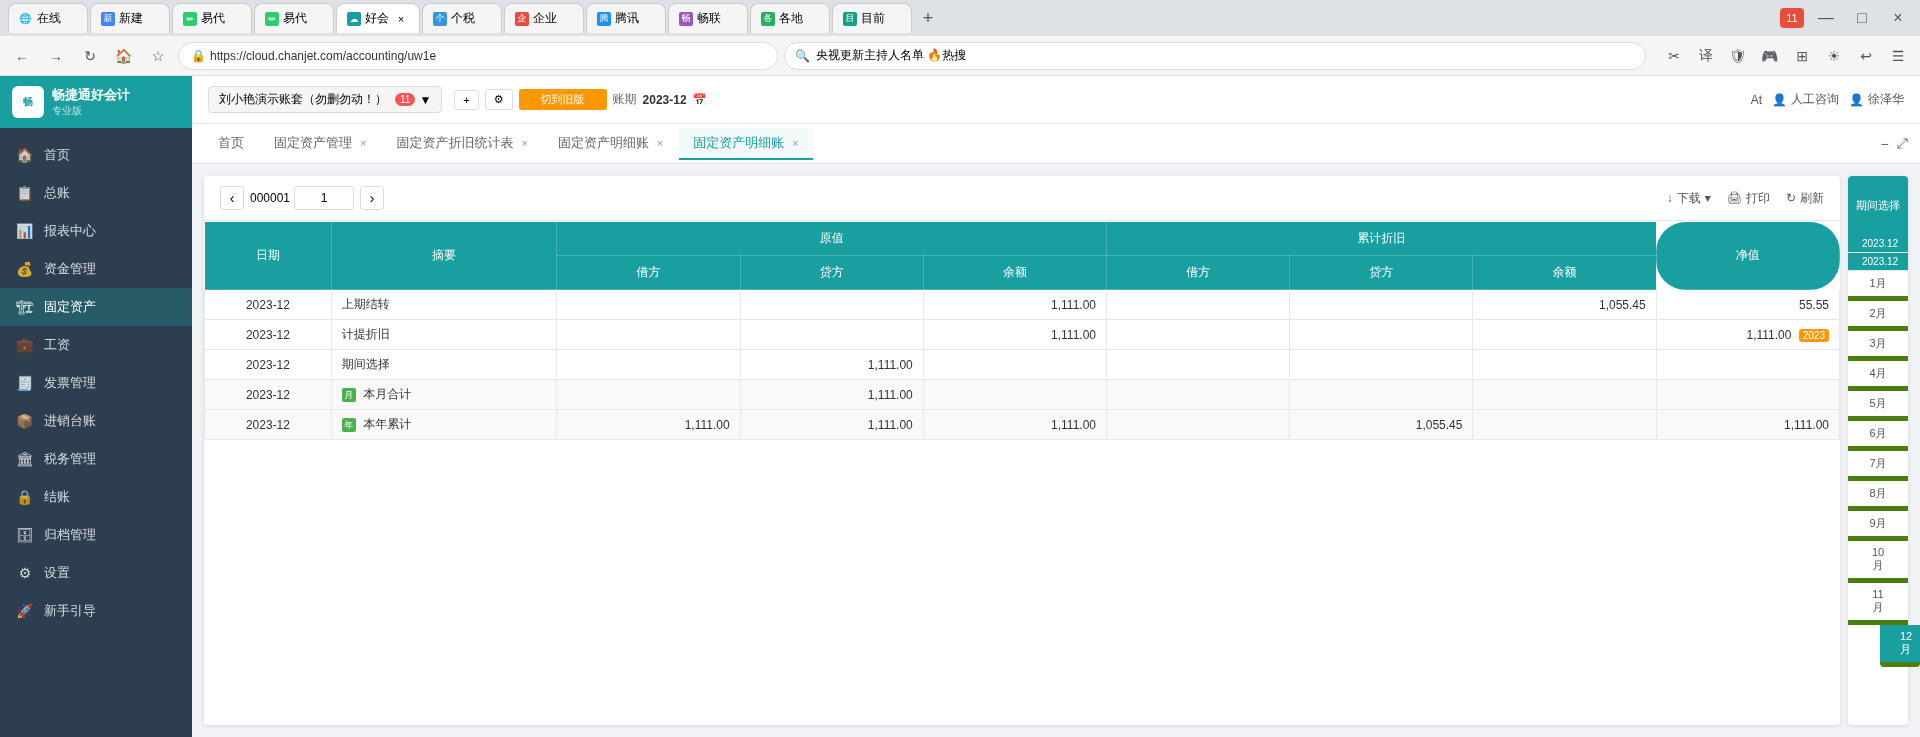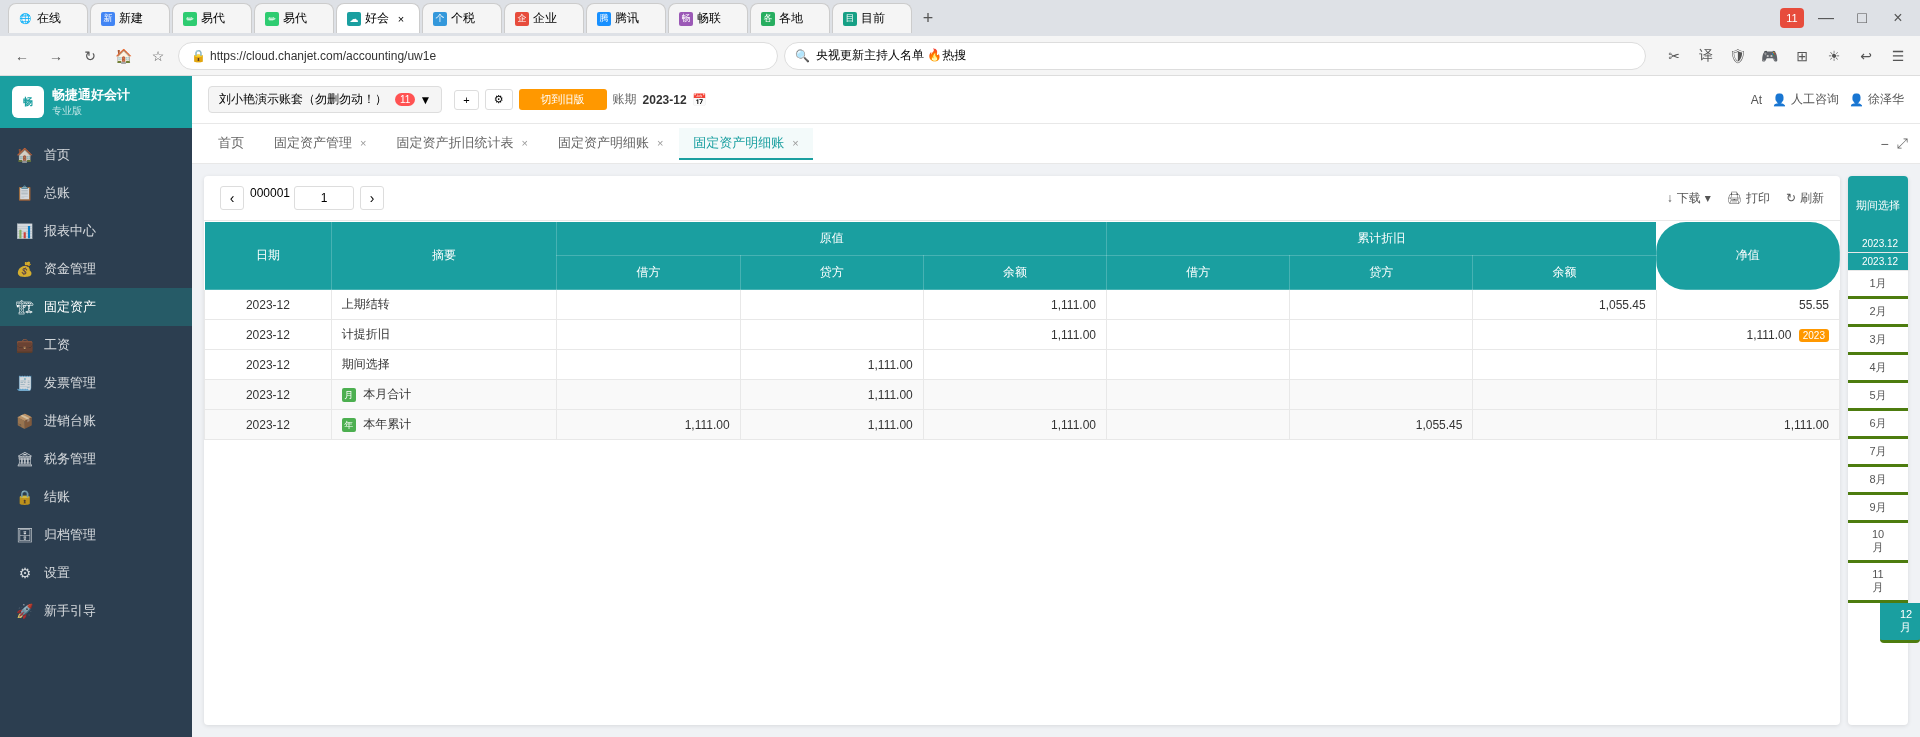"000001" .page-input { align-items: none -> center }
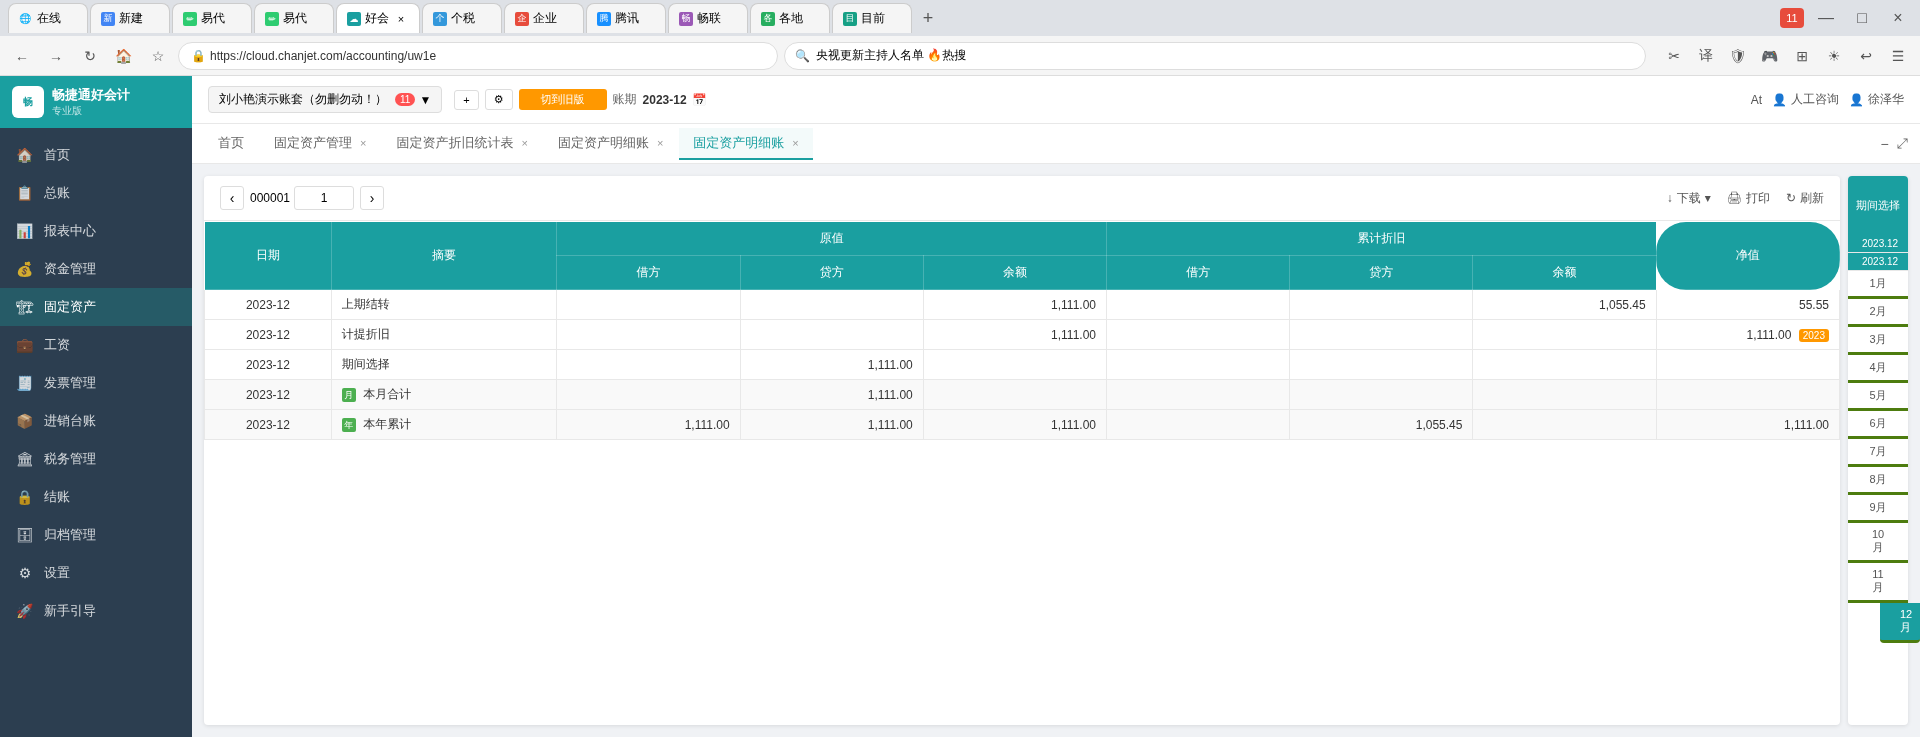"1月" .month-item { border-bottom: 3px solid #4d7c0f -> 5px solid #4d7c0f }
